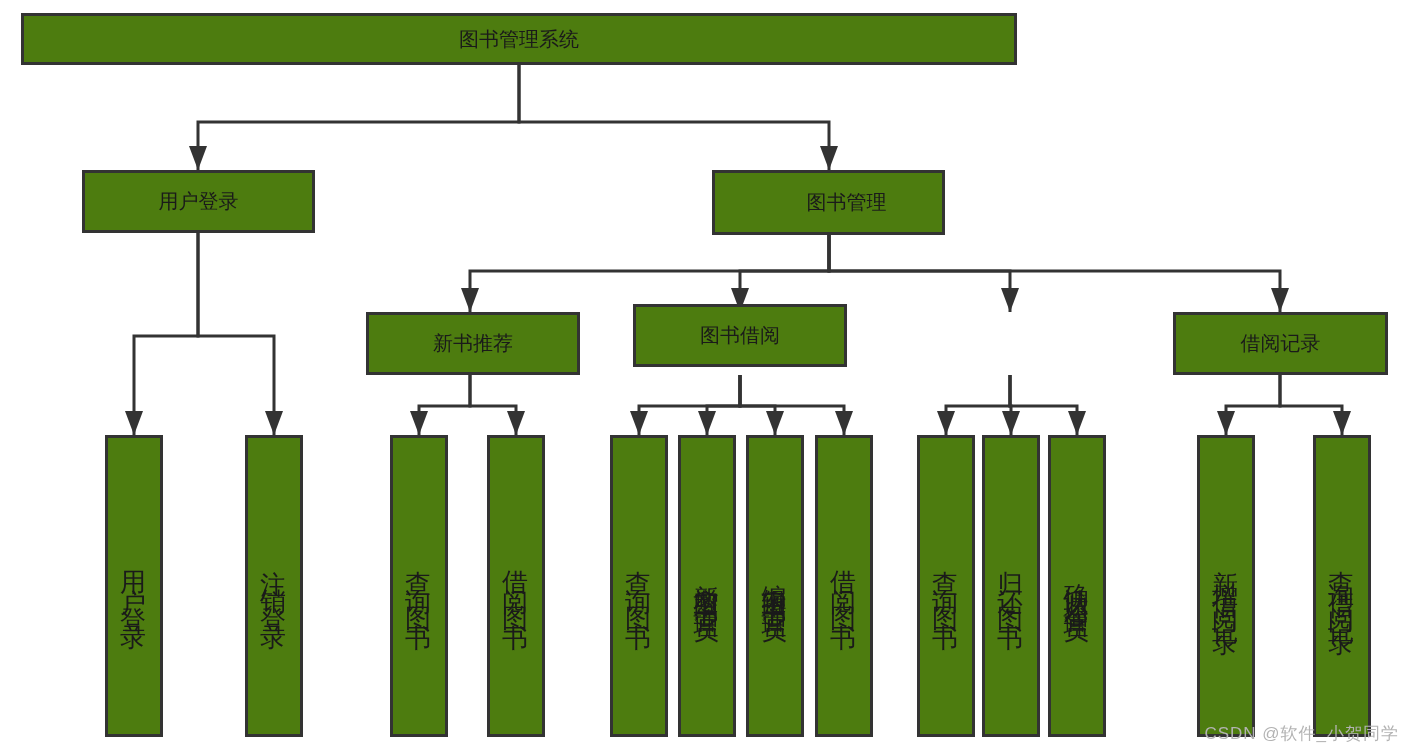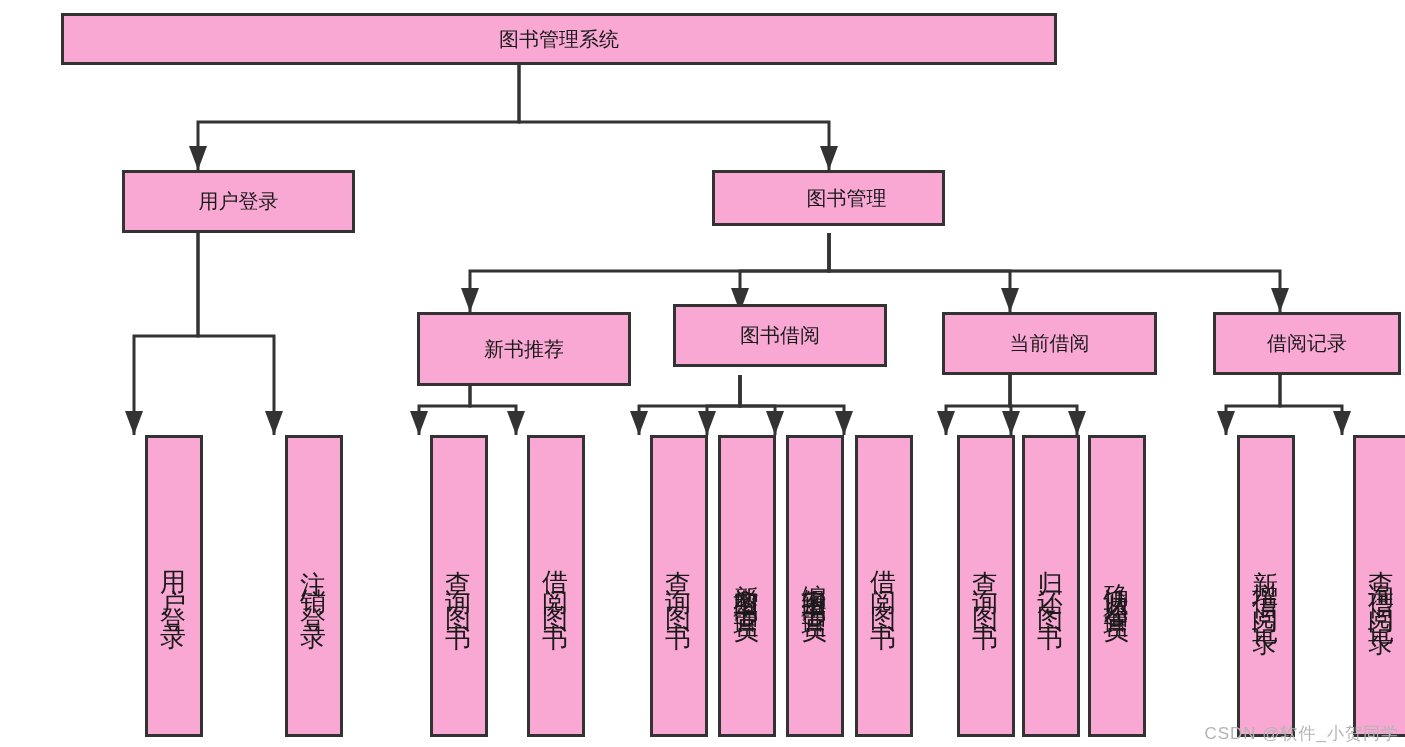"图书管理系统" .node { background: #f9a8d4 -> #4d7c0f; margin-left: 40px -> none }
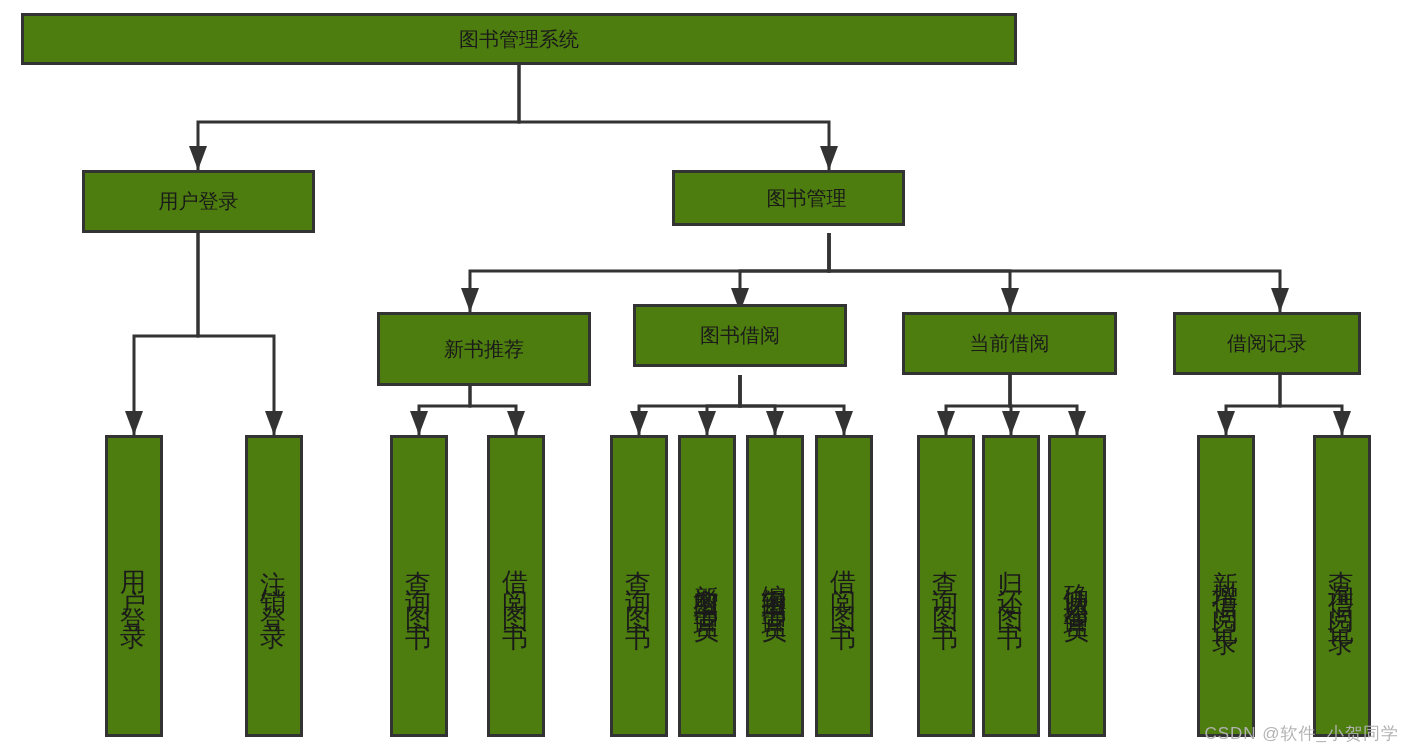"图书管理" div.node { height: 56px -> 65px; left: 672px -> 712px }
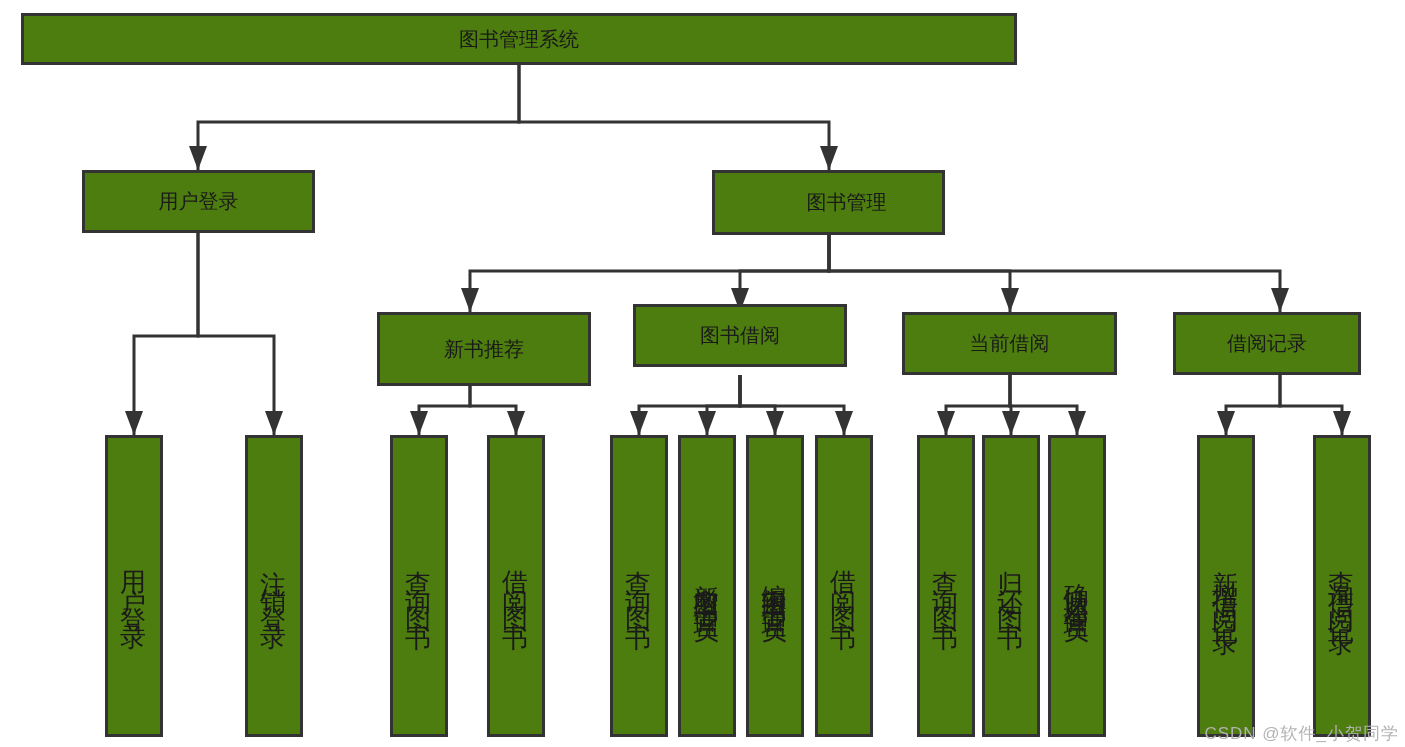"新书推荐" div.node { height: 74px -> 63px; left: 377px -> 366px }
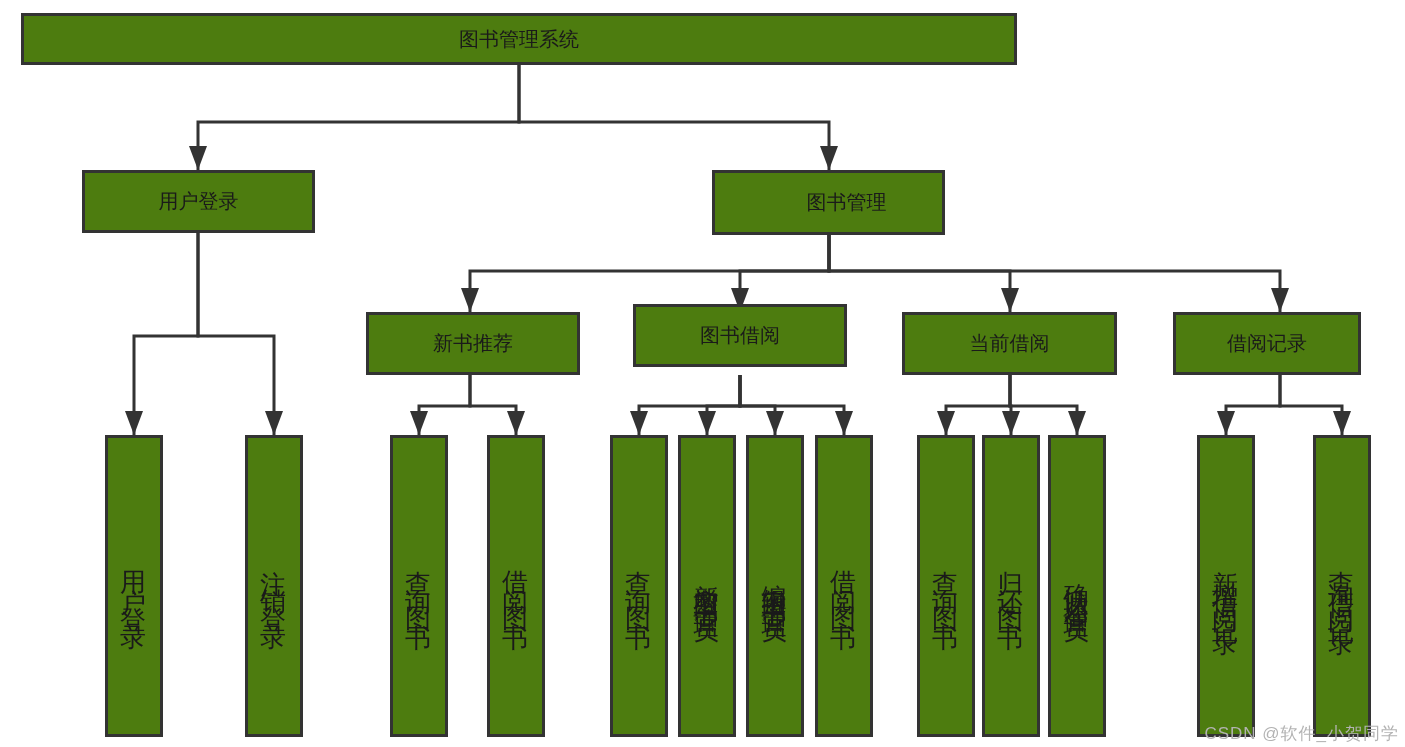"当前借阅" div.node { html: <div>当前借阅</div> -> none }
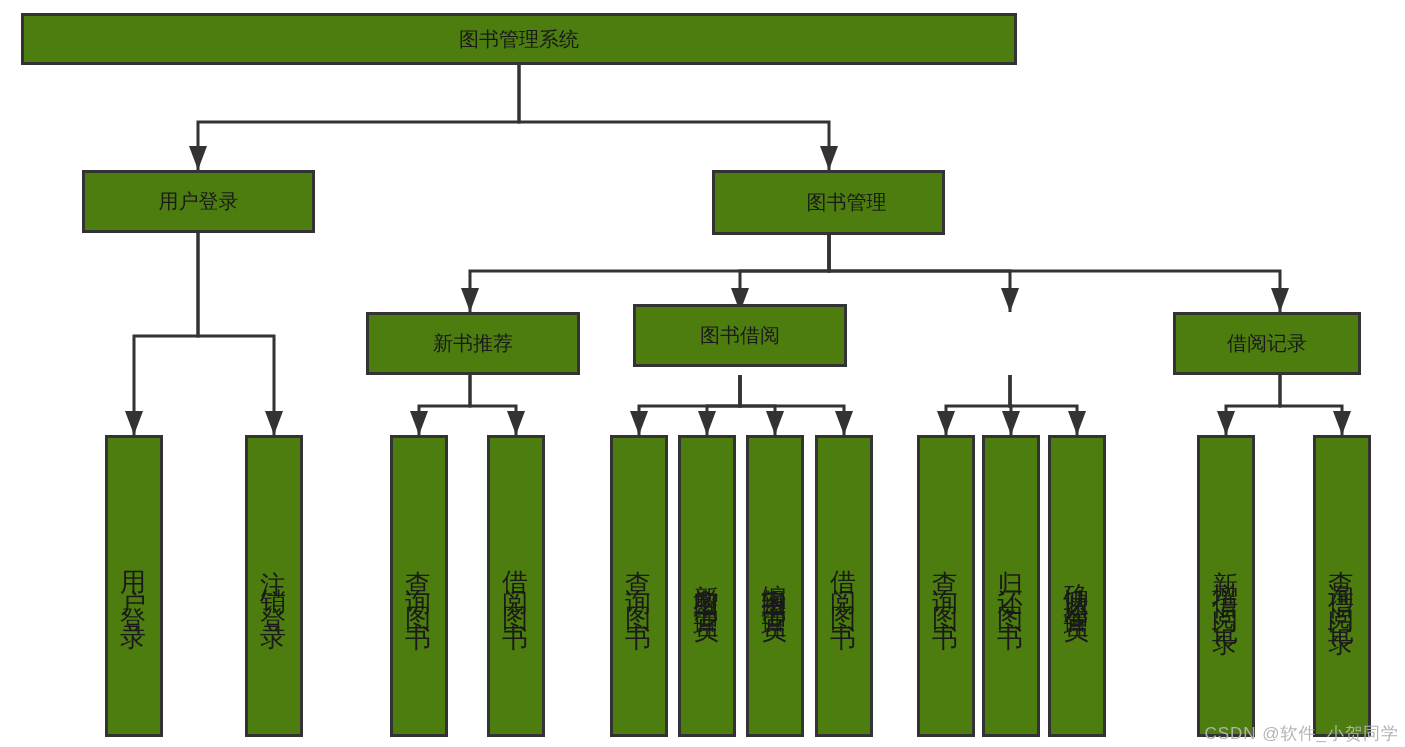"借阅记录" div.node { width: 188px -> 215px }
